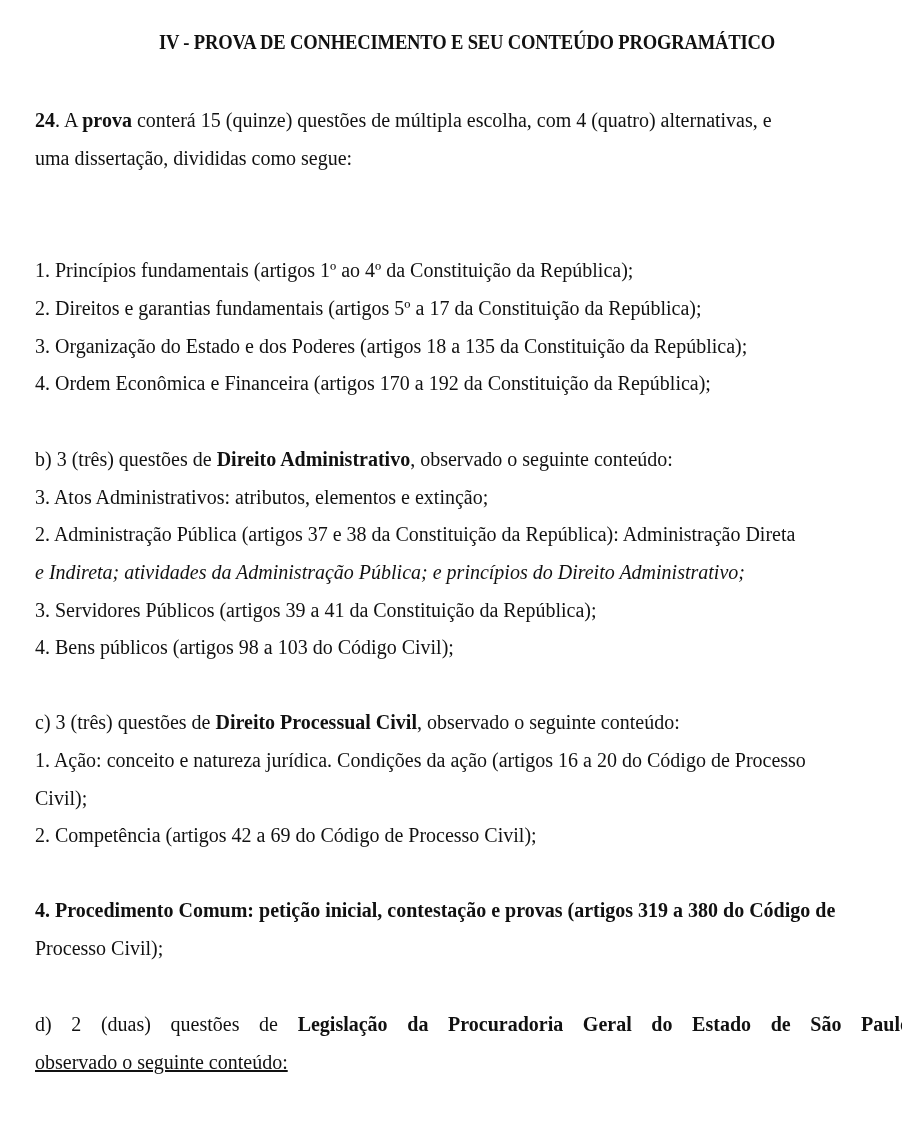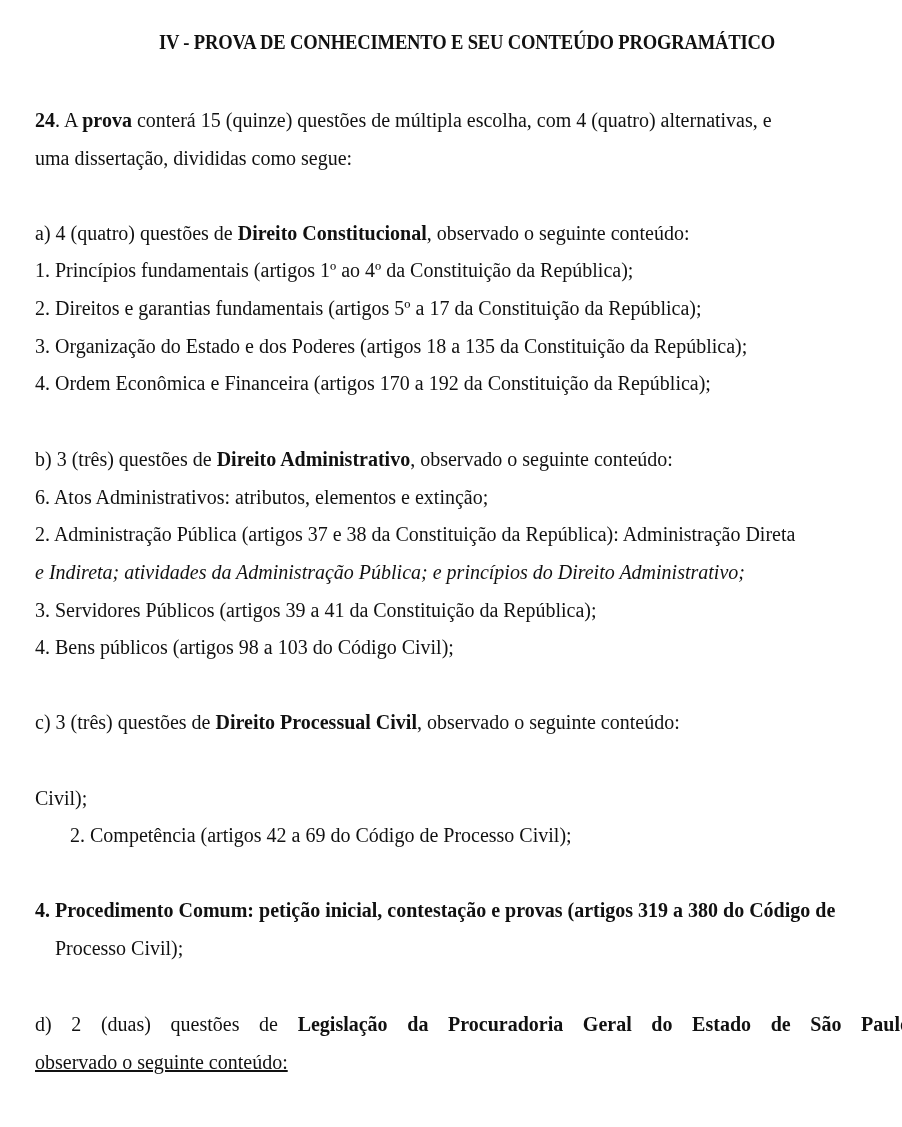"a) 4 (quatro) questões de" div.line { html: <div> <span>a) 4 (quatro) questões de </span><b>Direito Constitucional</b><span>, observado o seguinte conteúdo:</span> </div> -> none }
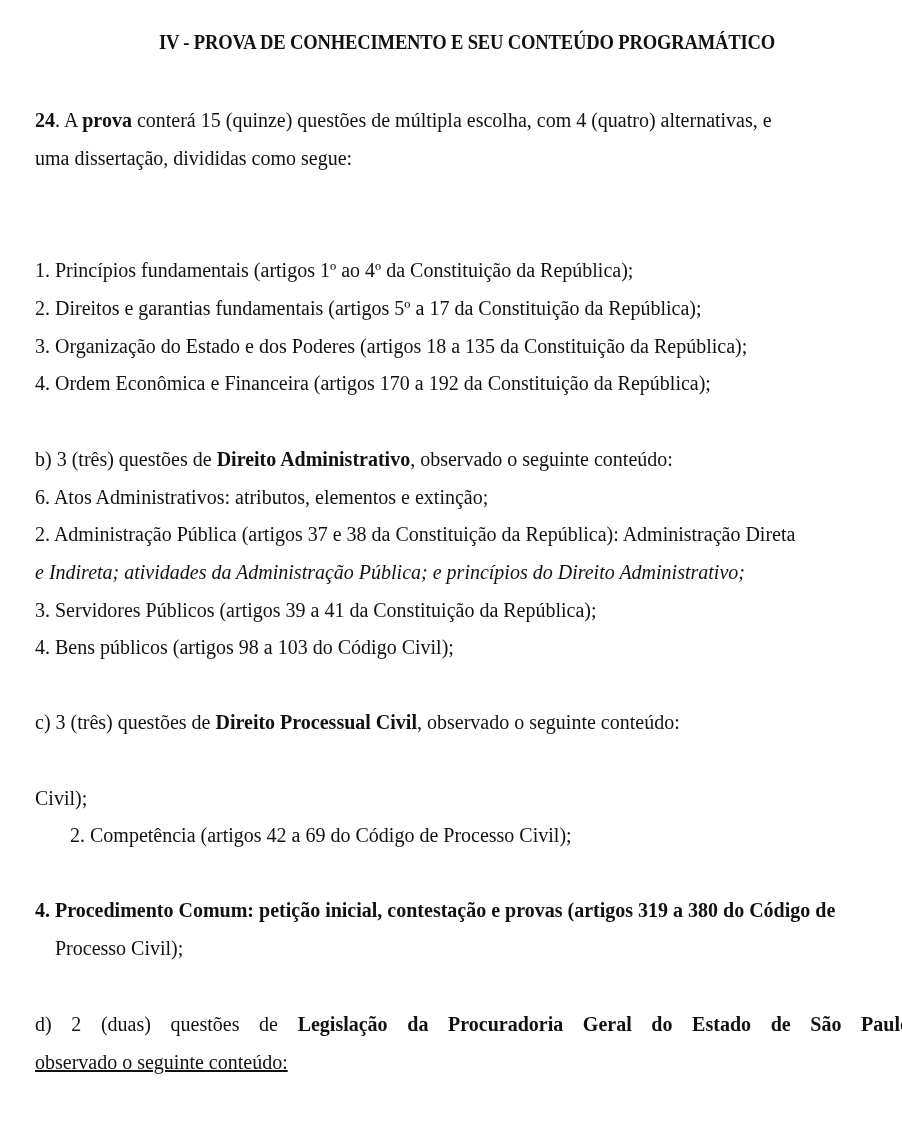"6. Atos Administrativos: atributos," div.line { text: 6 -> 3 }
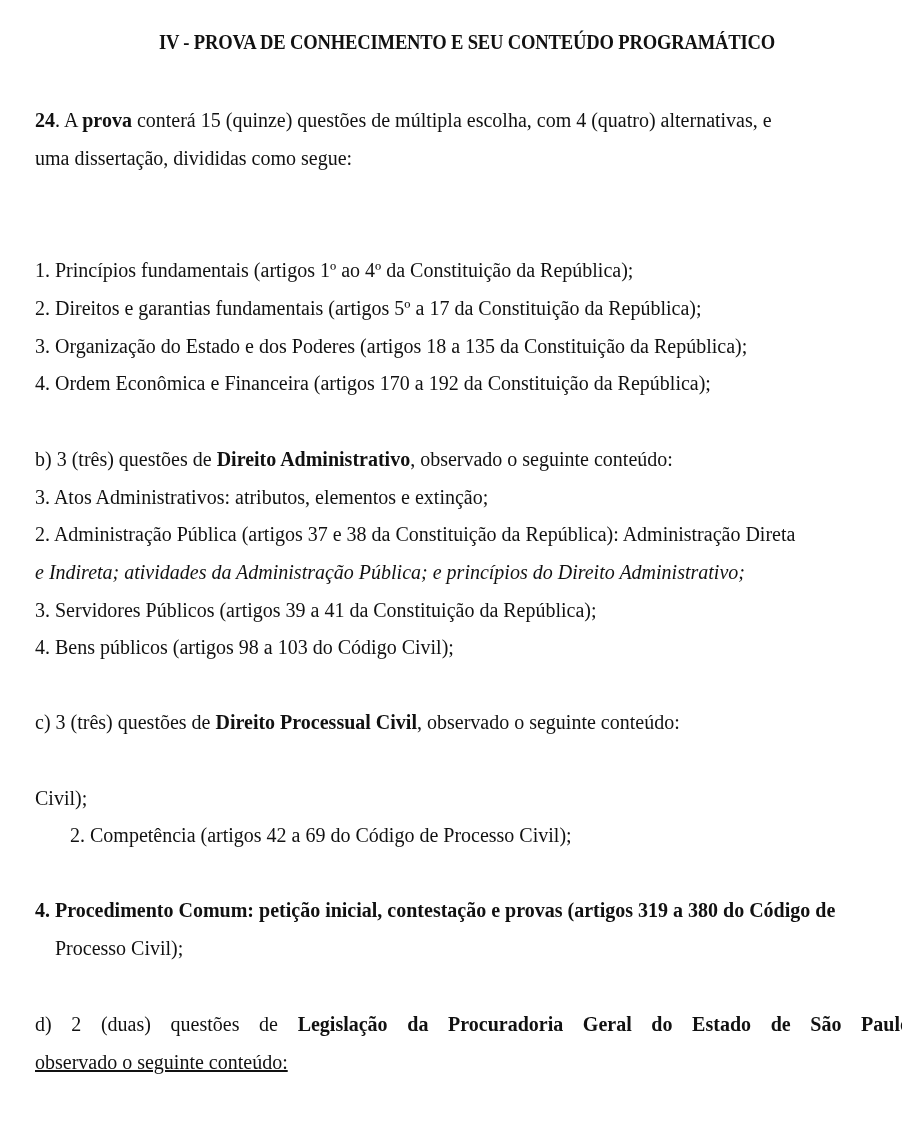"1. Ação: conceito e natureza" div.line { html: none -> <div>1. Ação: conceito e natureza jurídica. Condições da ação (artigos 16 a 20 do Código de Processo</div> }
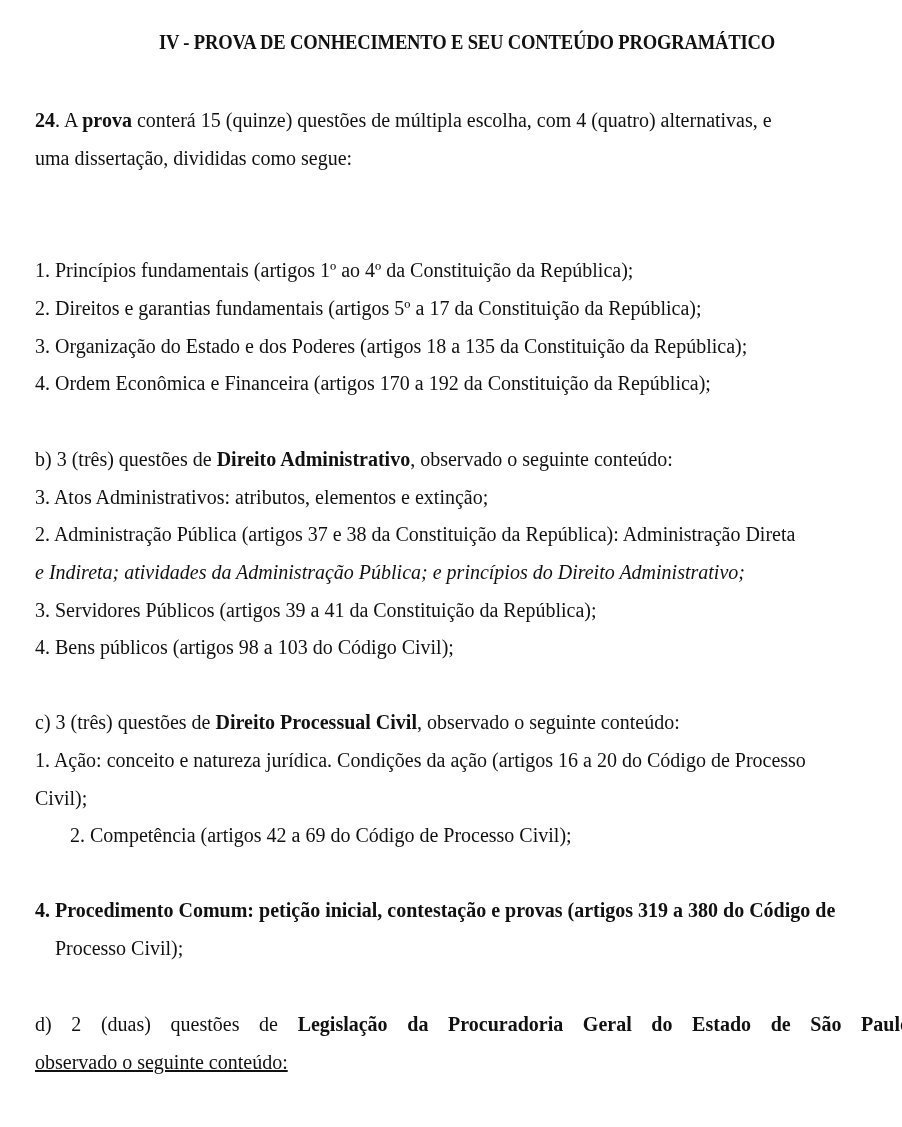"2. Competência (artigos 42 a" div.line { margin-left: 35px -> none }
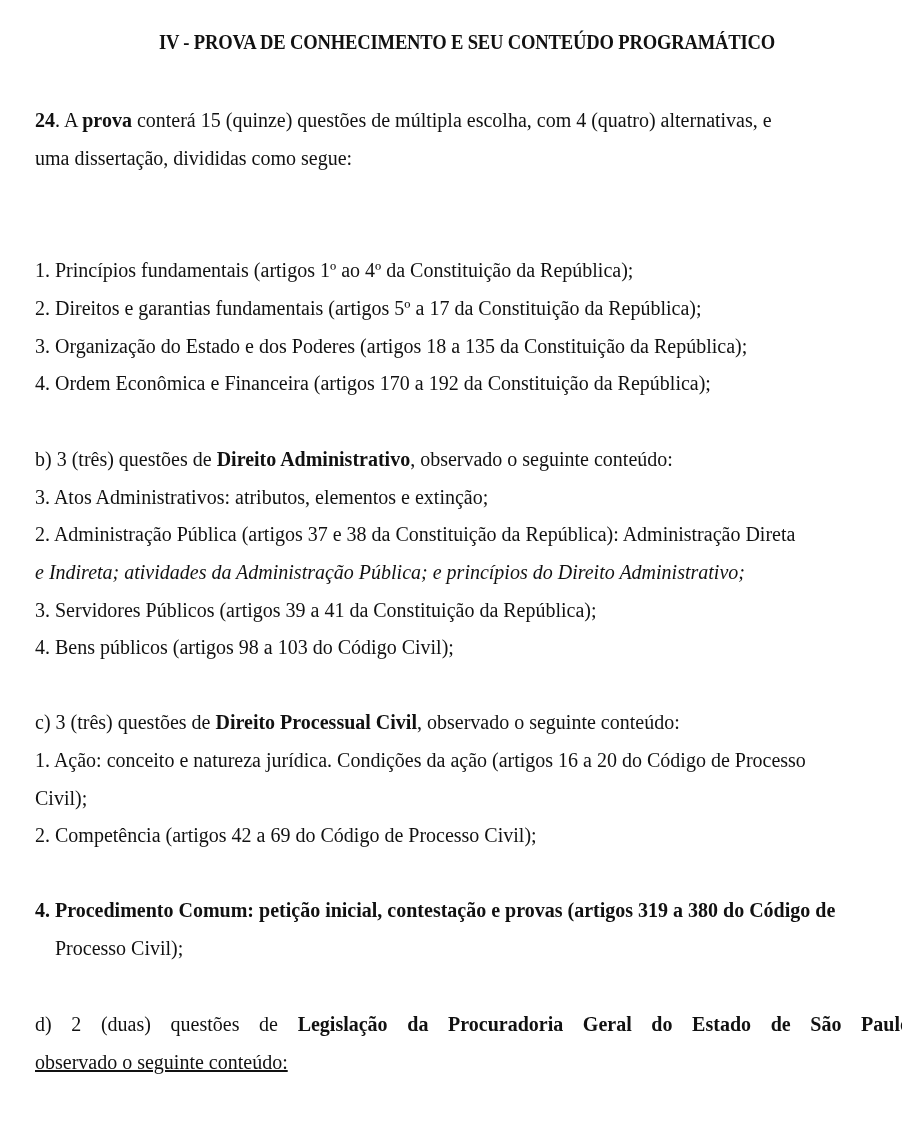"Processo Civil);" div.line { margin-left: 20px -> none }
